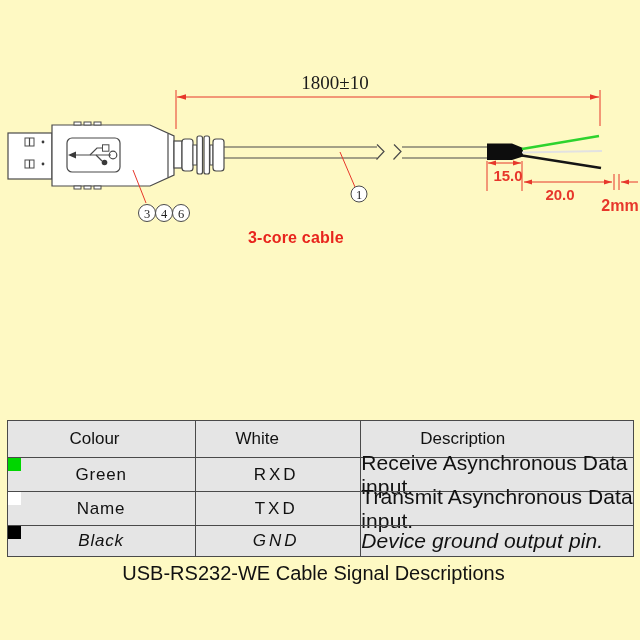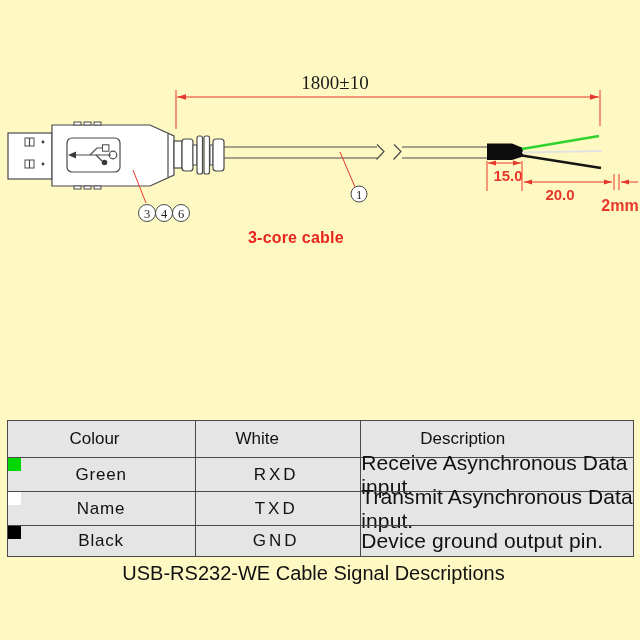"Black" div.t-row { font-style: none -> italic }
